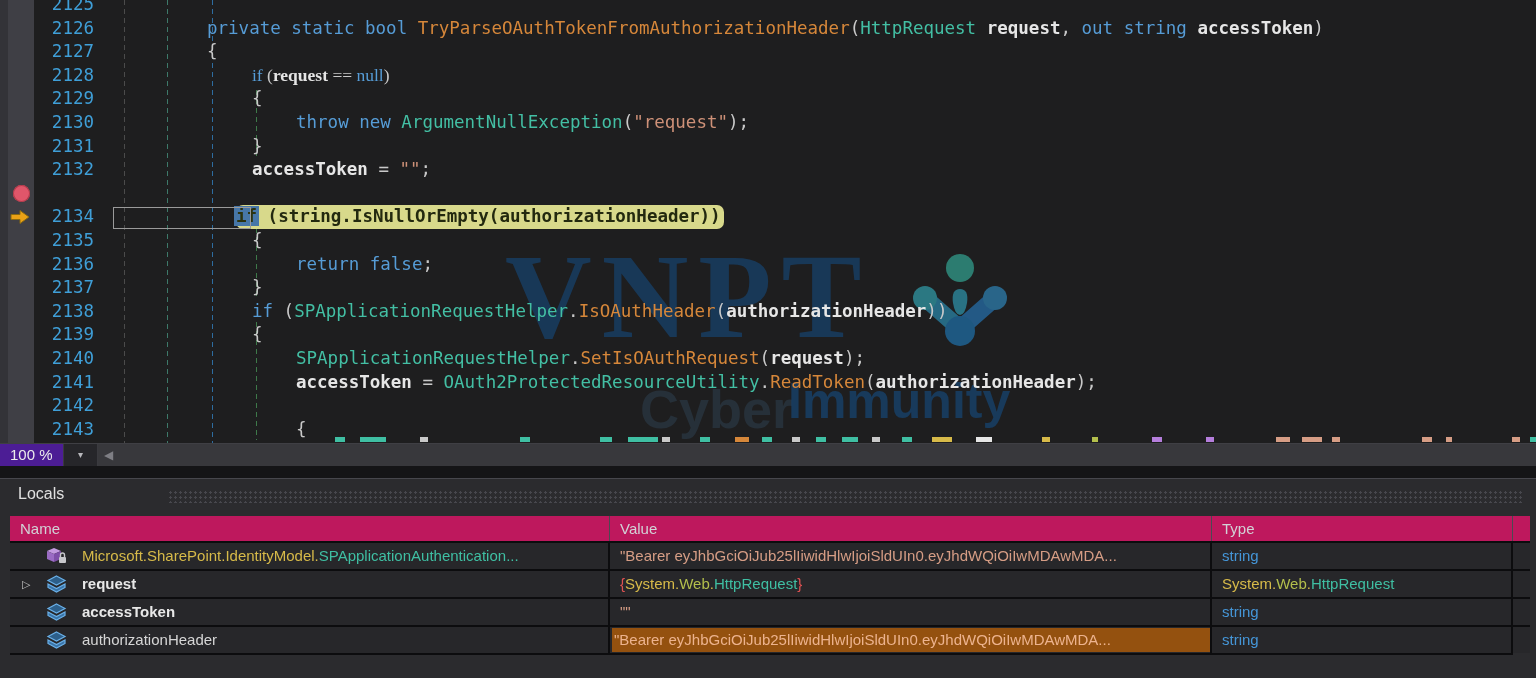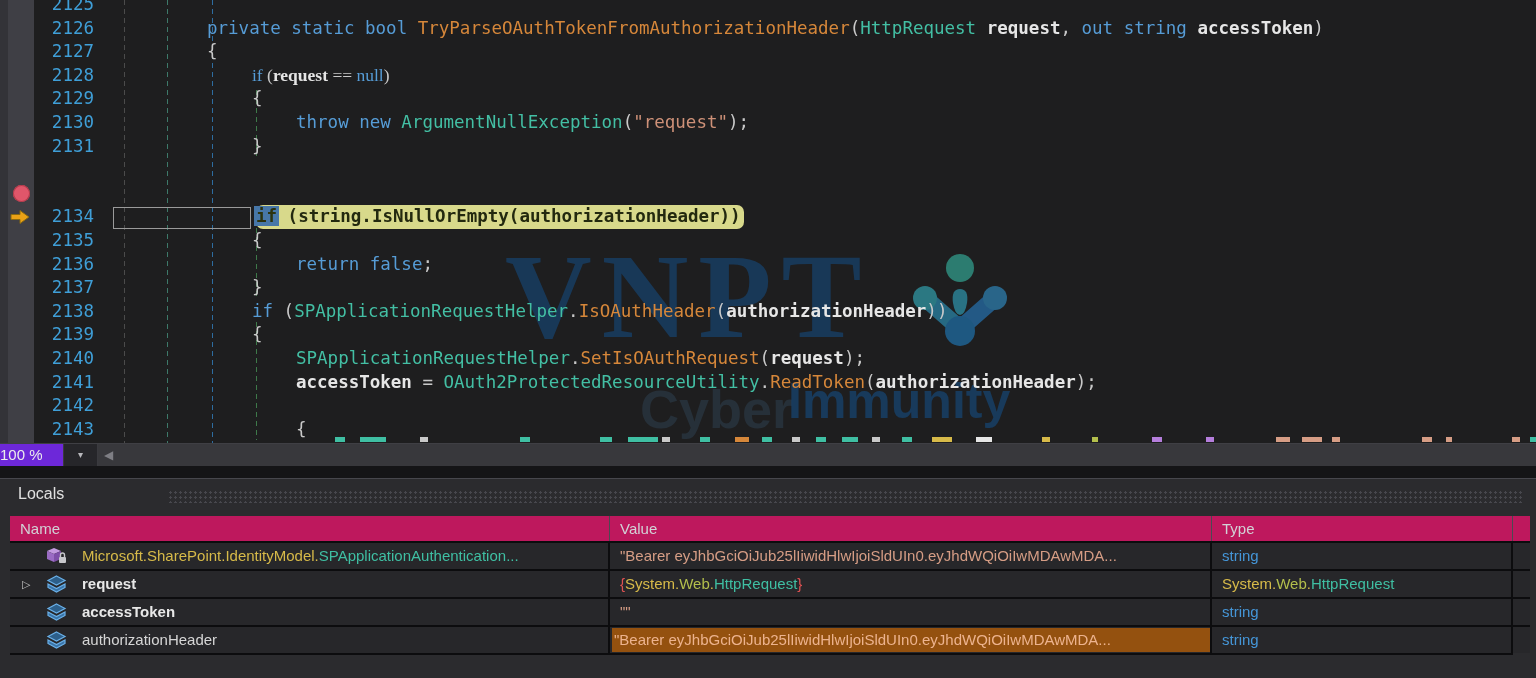"2132" div.cl { html: none -> <div><span>2132</span><span><span>accessToken</span><span> = </span><span>""</span><span>;</span></span></div> }
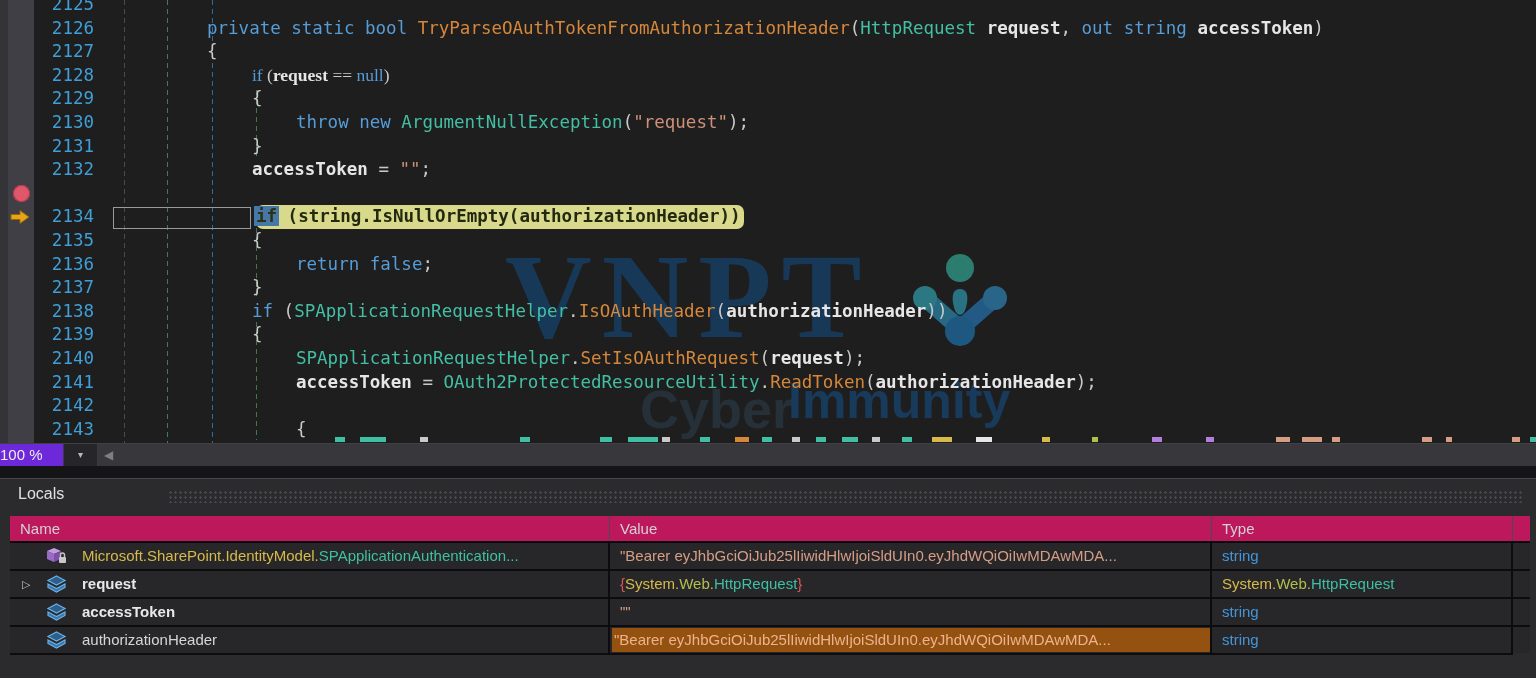"if (string.IsNullOrEmpty(authorizationHeader))" span.codetxt { left: 256px -> 236px }
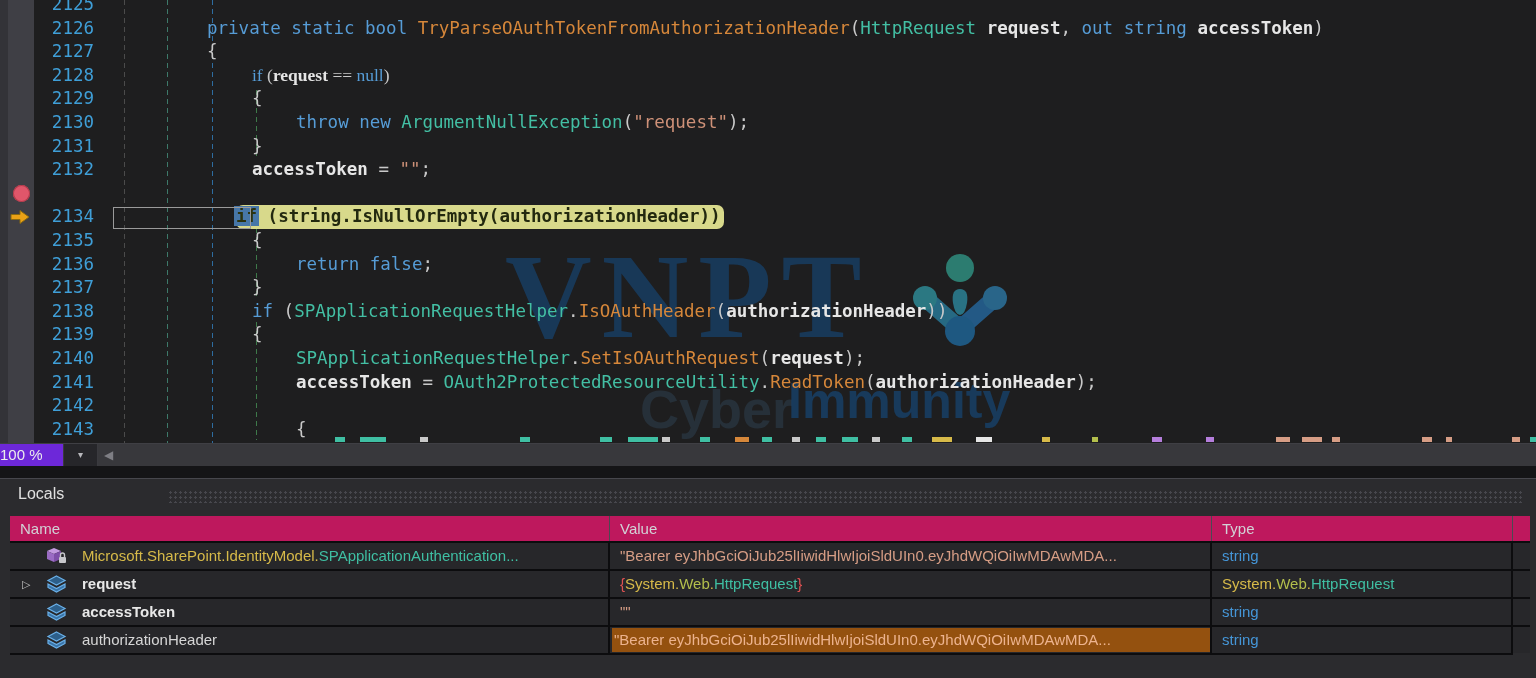"100 %" #zoom-box { background: #6d28d9 -> #4c1d95; padding-left: none -> 10px }
